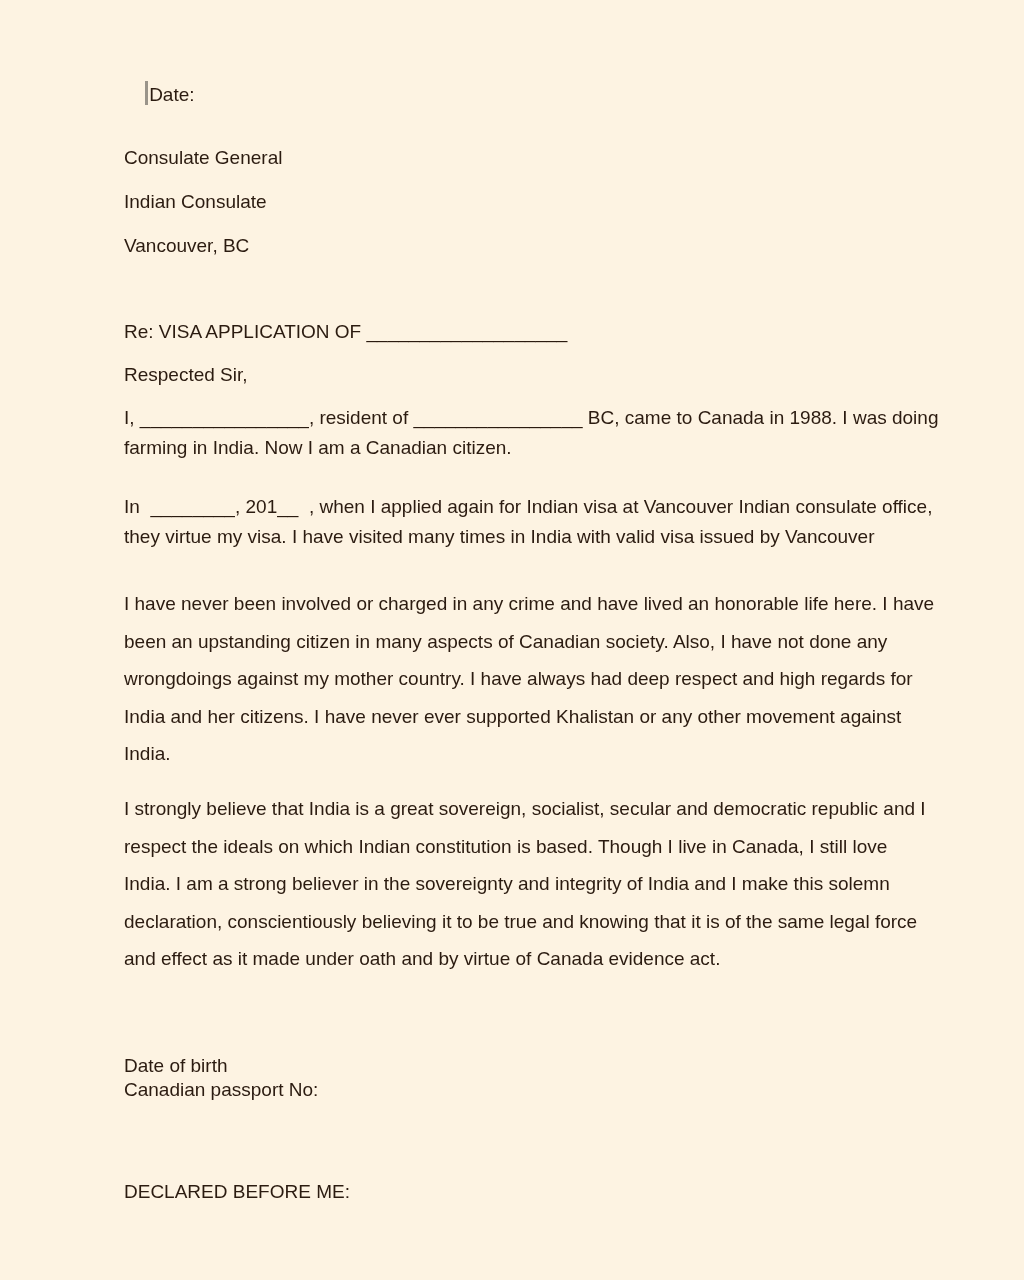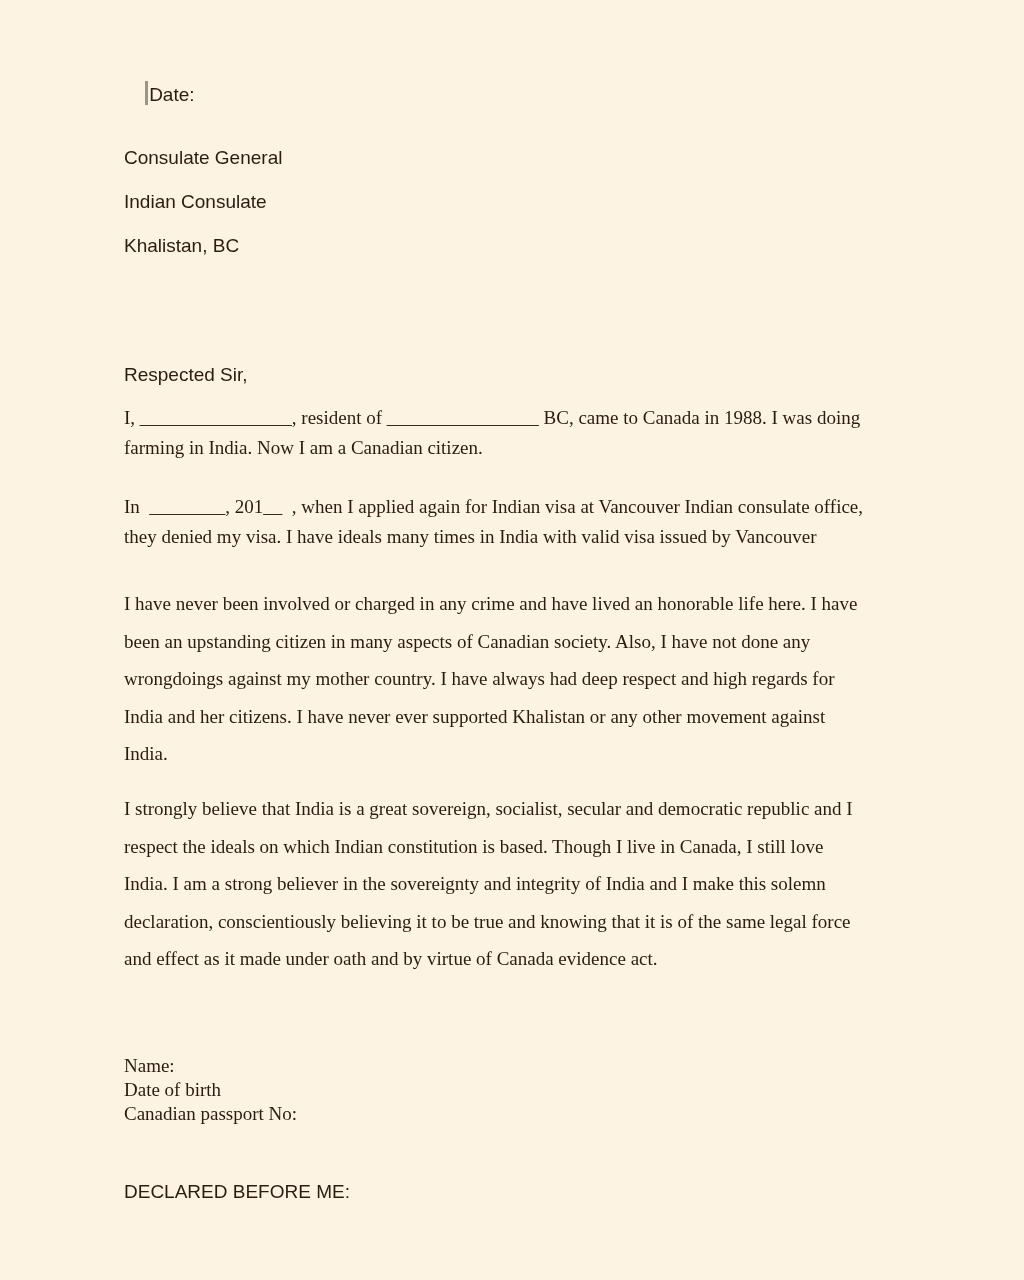"Khalistan, BC" div.abs { text: Khalistan -> Vancouver }
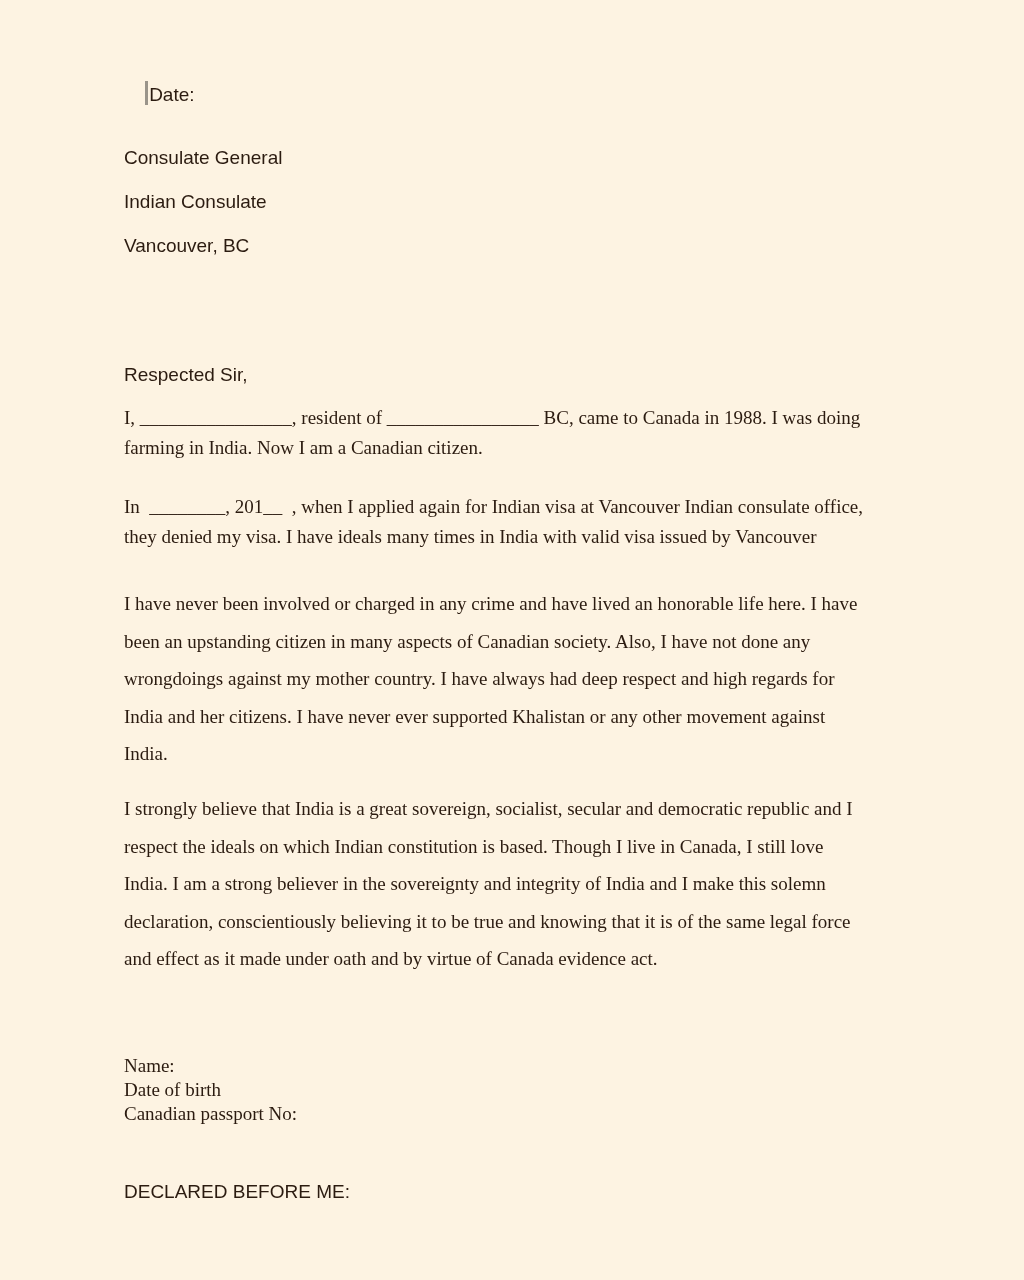"Re: VISA APPLICATION OF" div.abs { html: none -> <div>Re: VISA APPLICATION OF ___________________</div> }
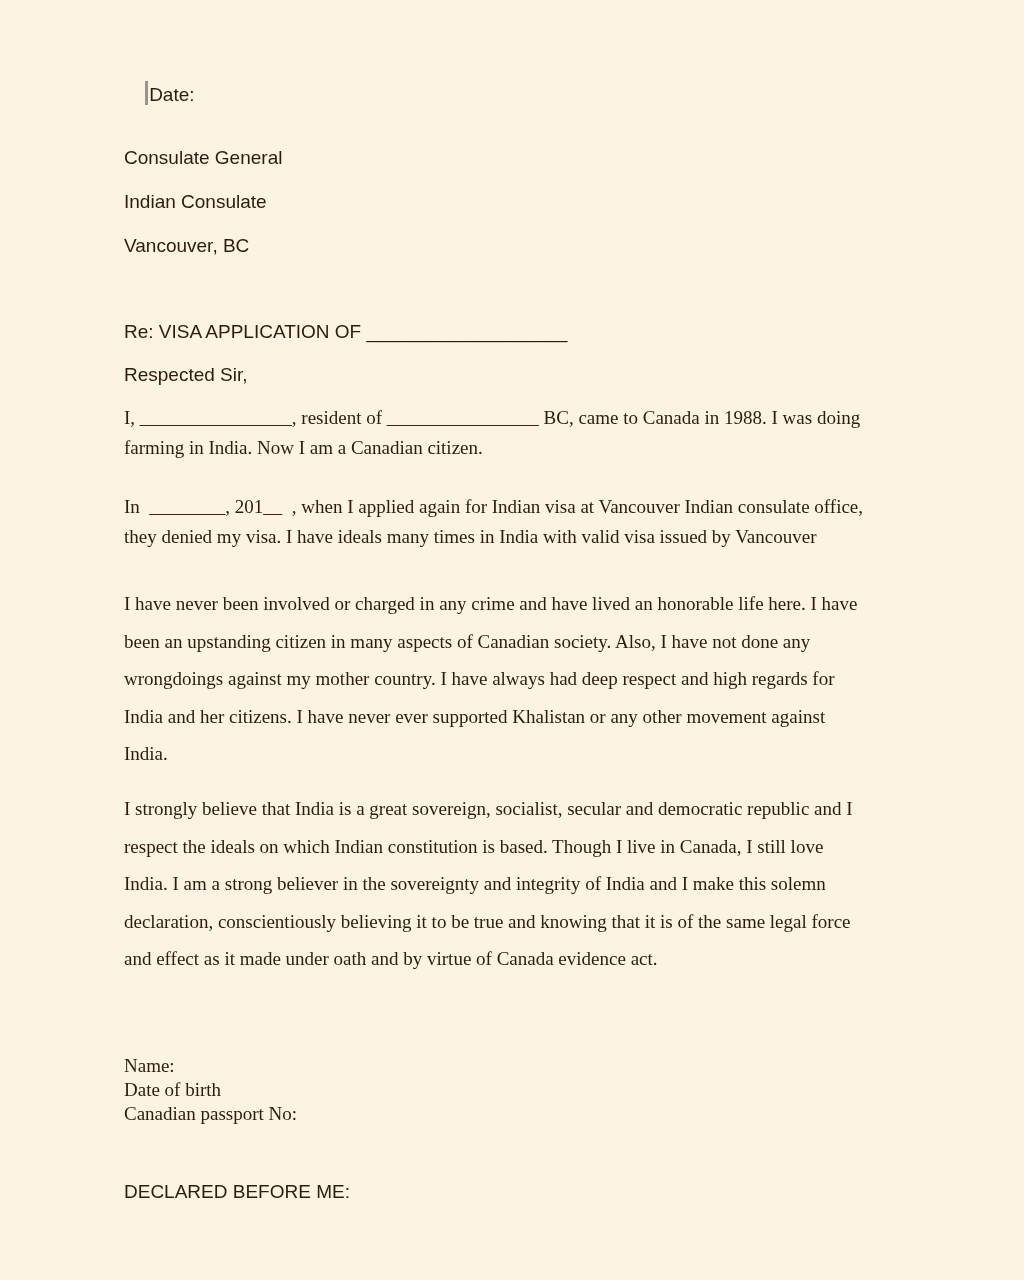"I, ________________, resident of" .para .line { font-family: Liberation Serif, serif -> none }
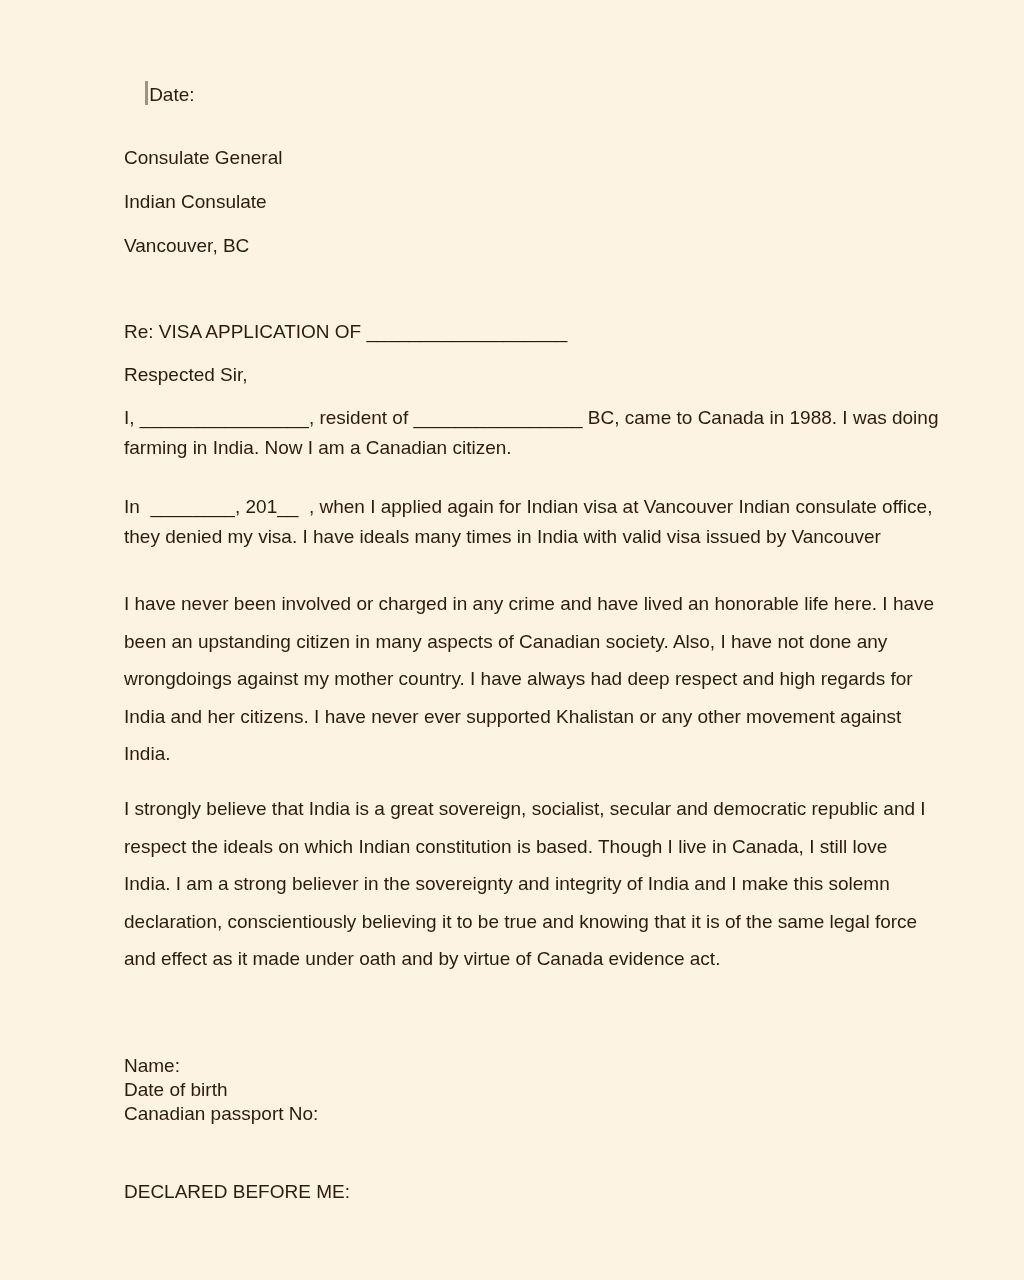"they denied my visa. I" div.line { text: denied my visa. I have ideals -> virtue my visa. I have visited }
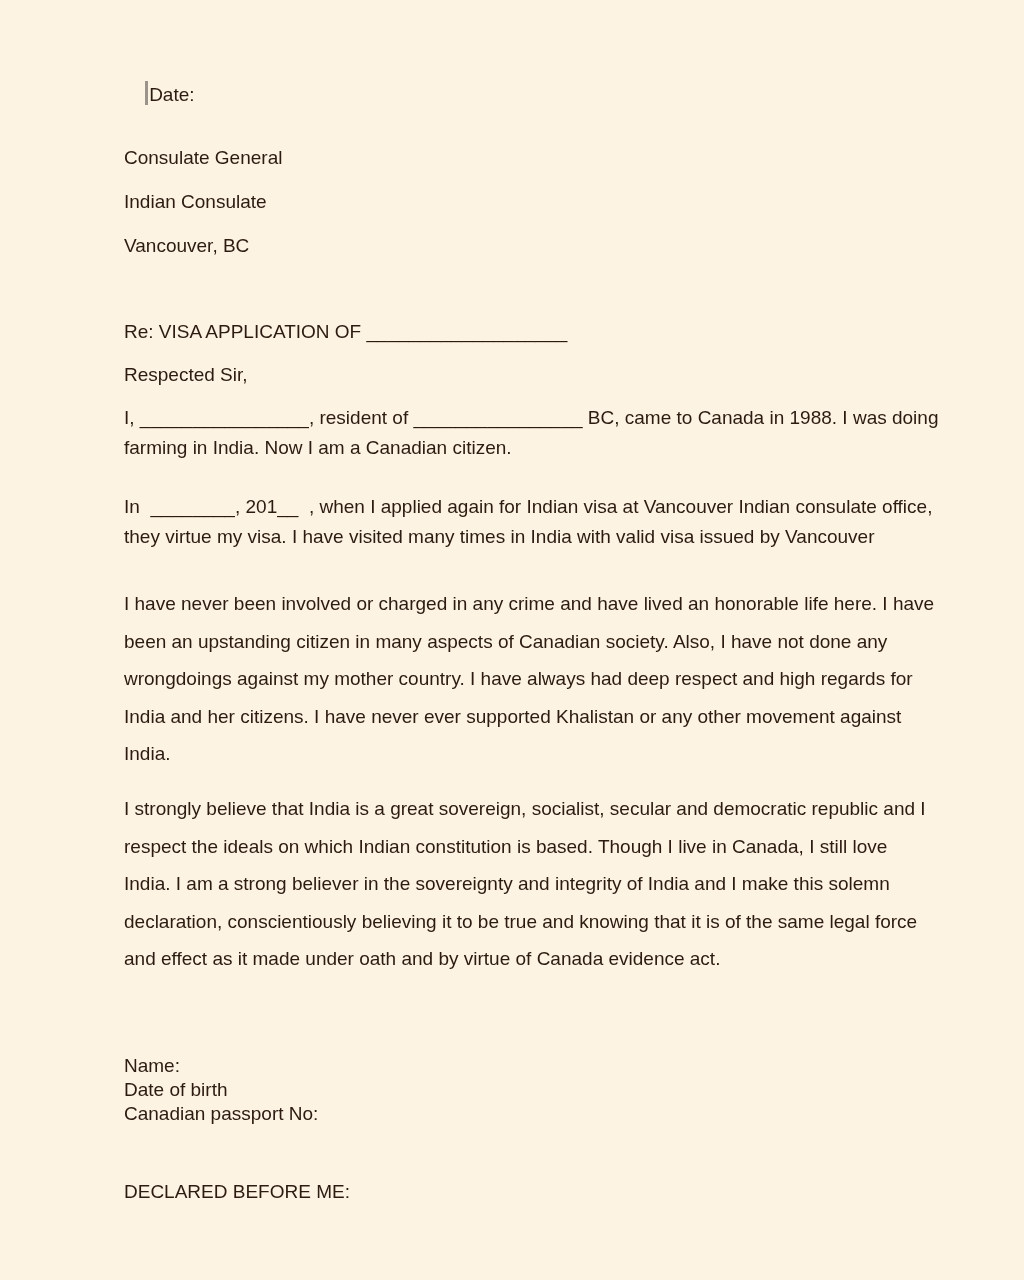"Name:" div.line { html: <div>Name:</div> -> none }
